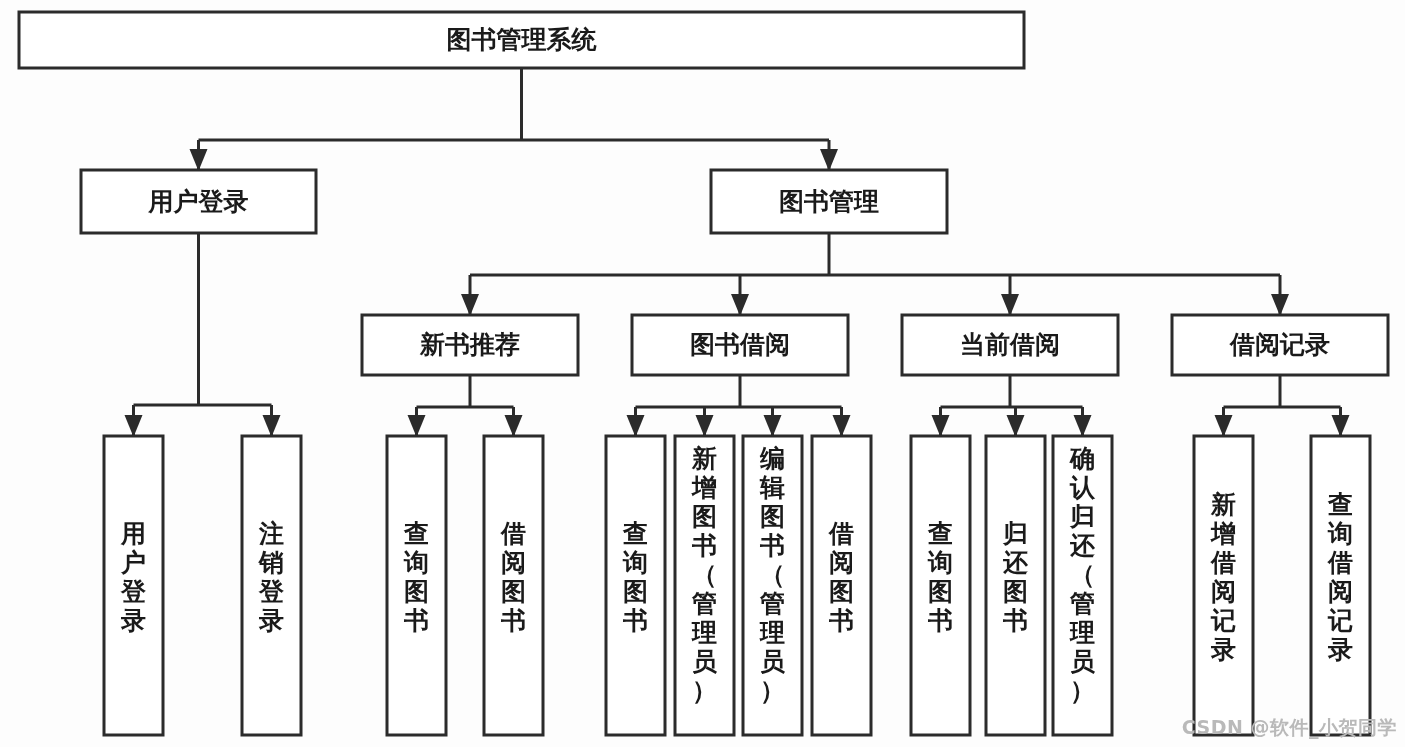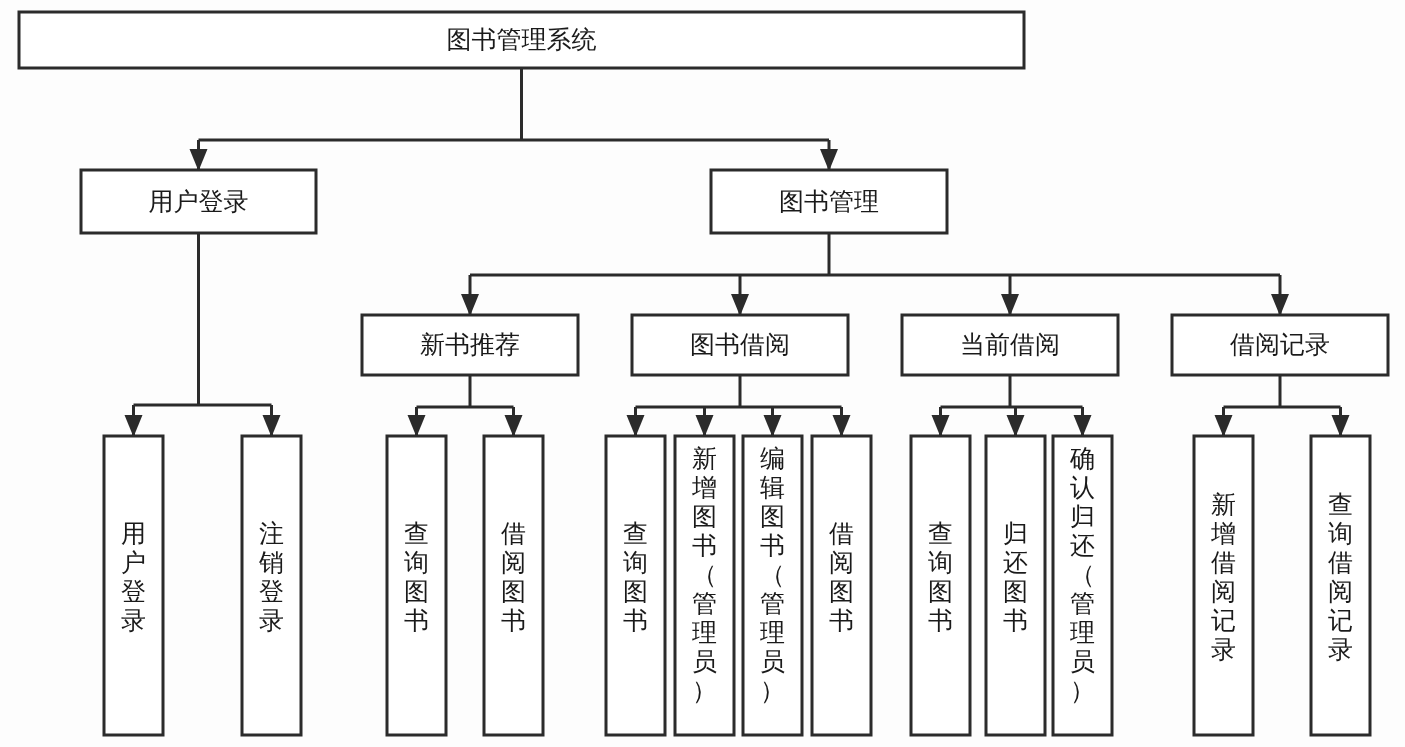"图书管理系统" #diagram-root { font-weight: none -> bold }
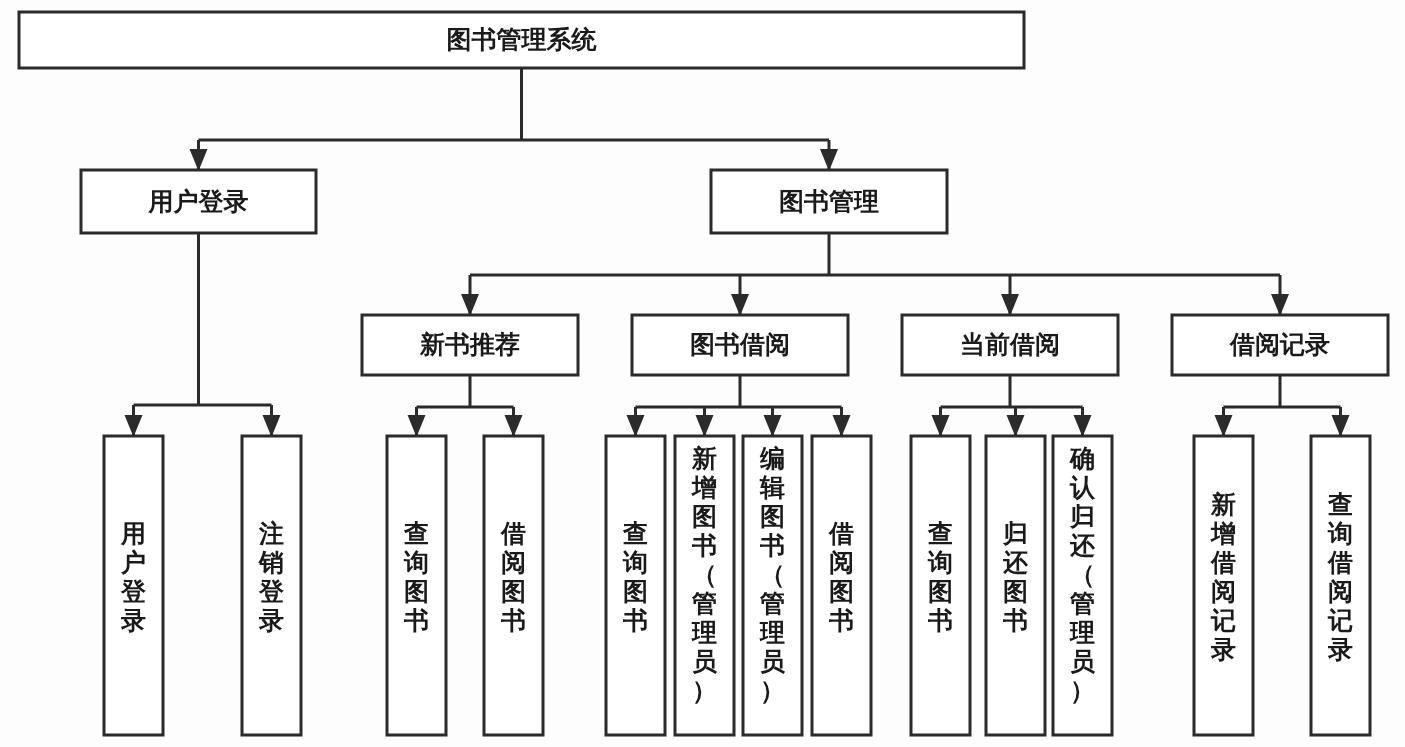"CSDN @软件_小贺同学" div.watermark { html: none -> <div>CSDN @软件_小贺同学</div> }
